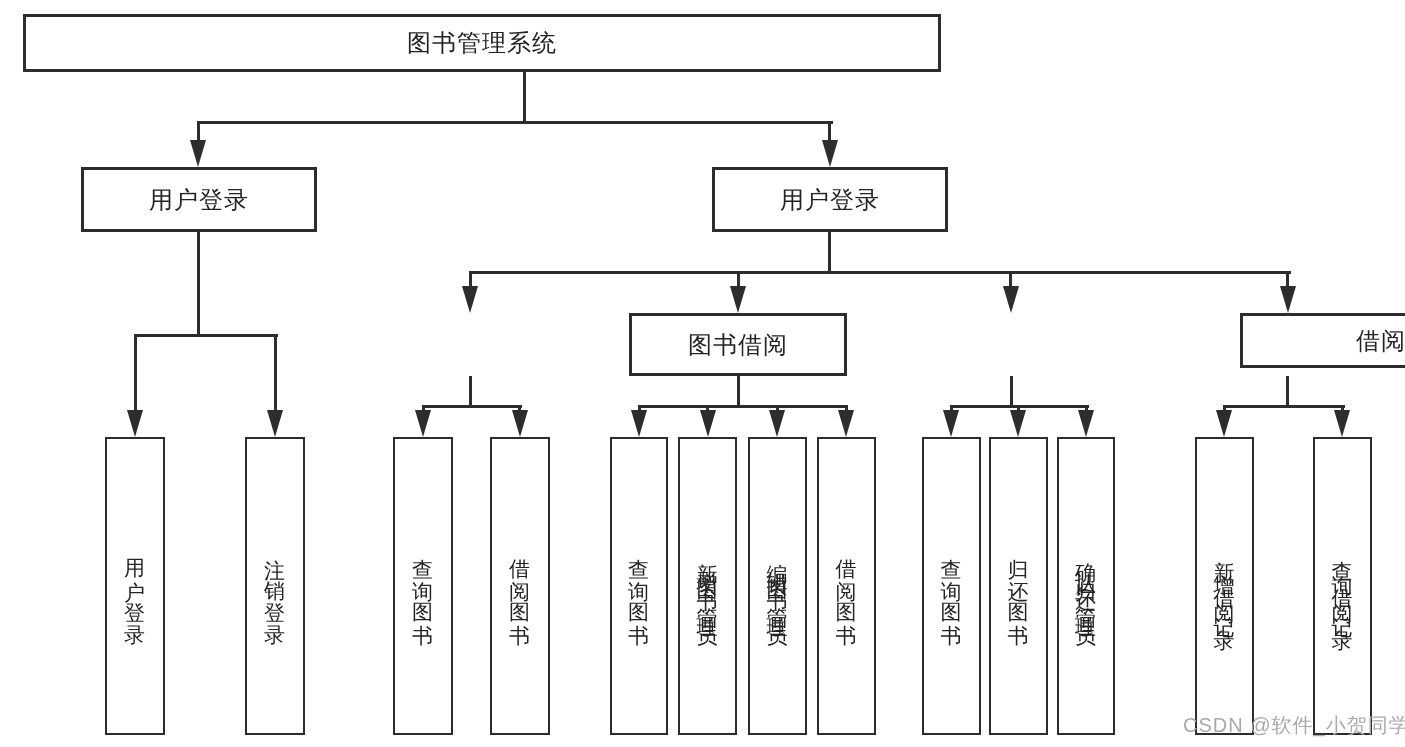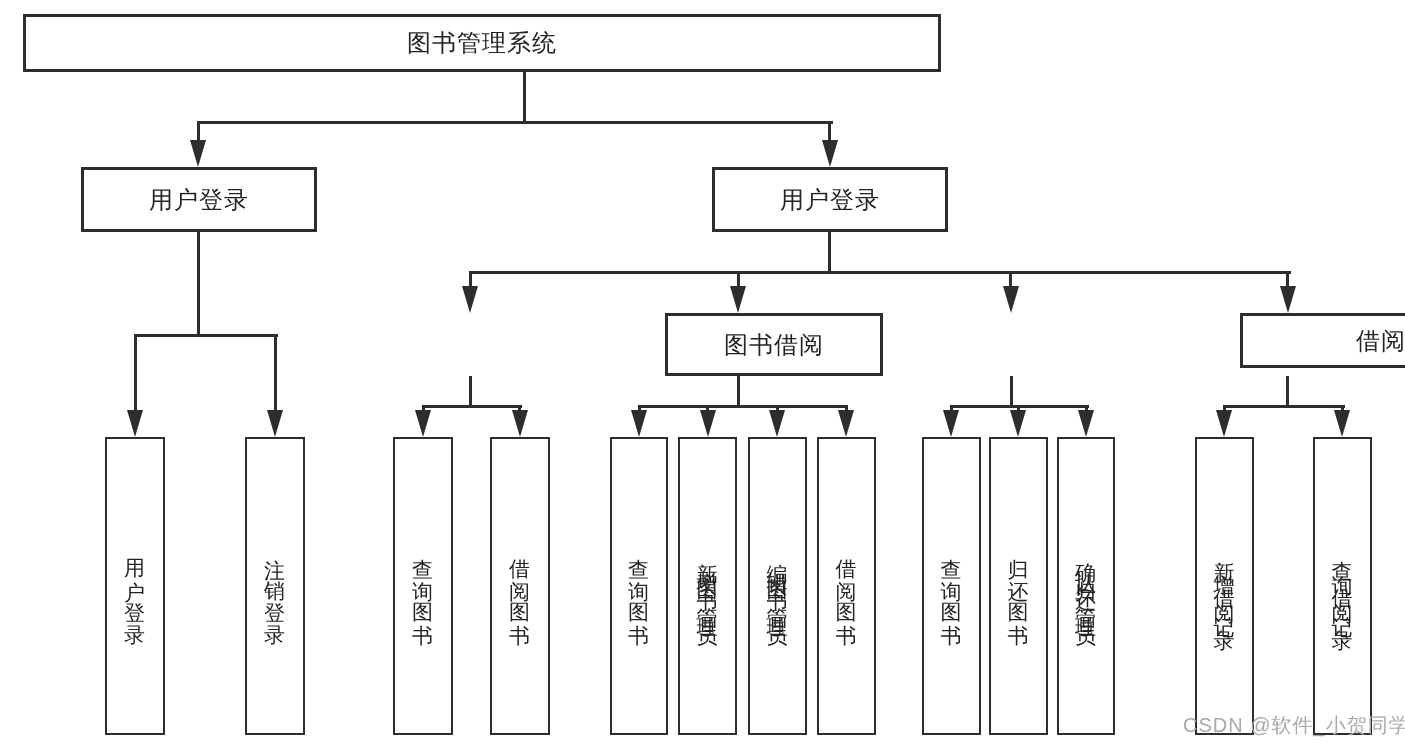"图书借阅" div.hbox { margin-left: 36px -> none }
